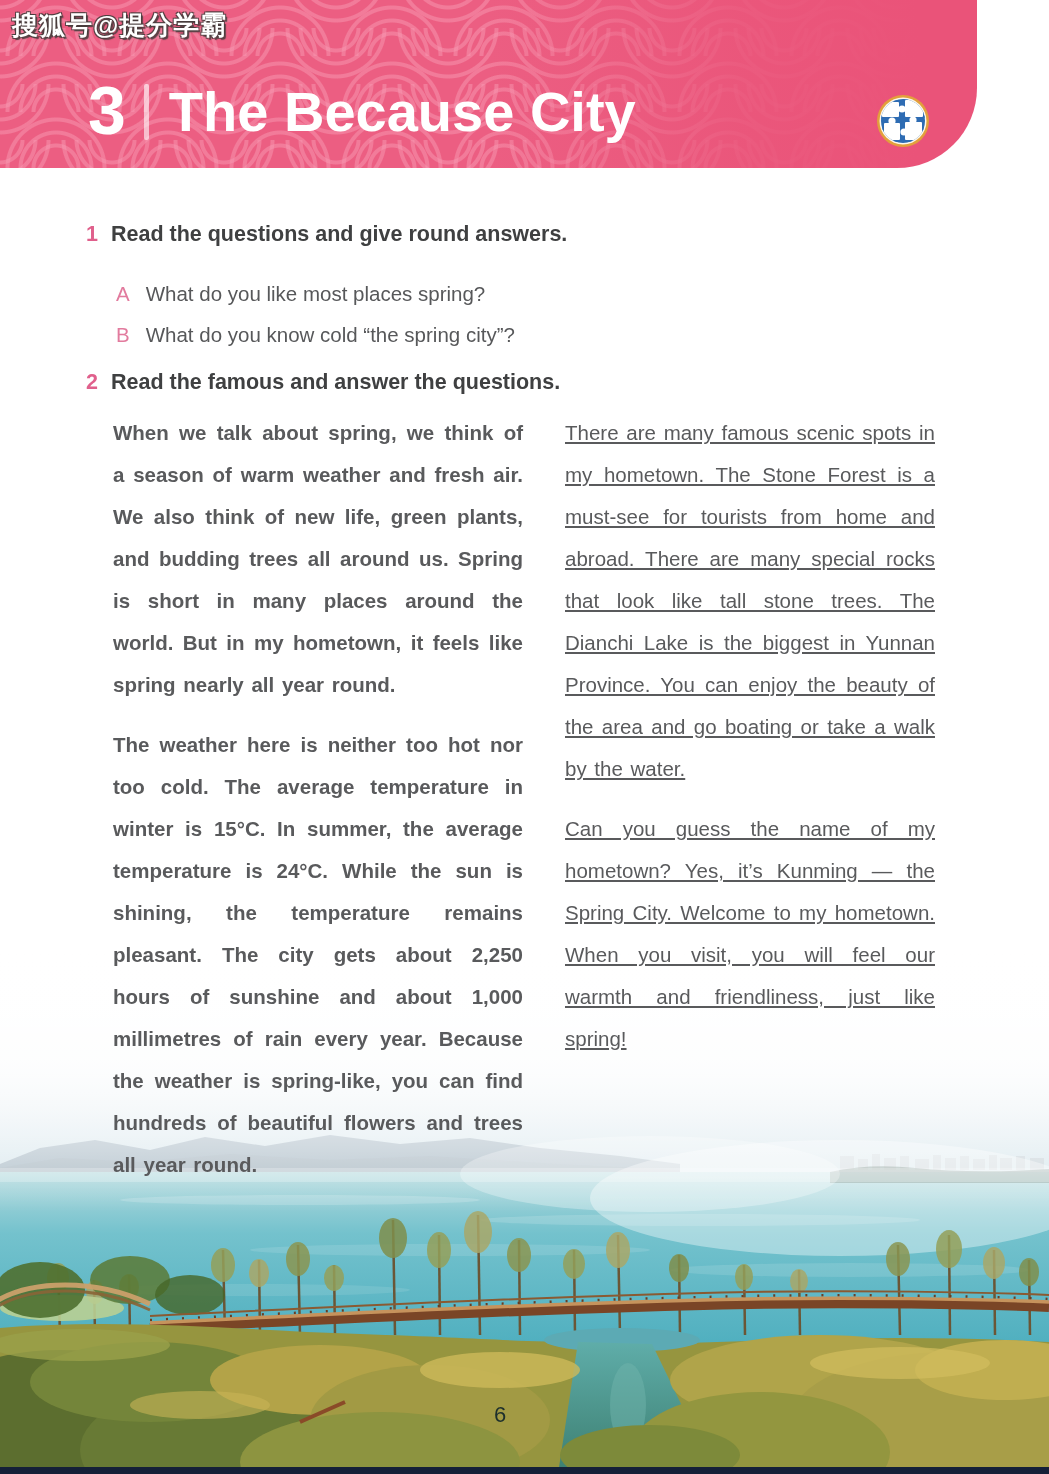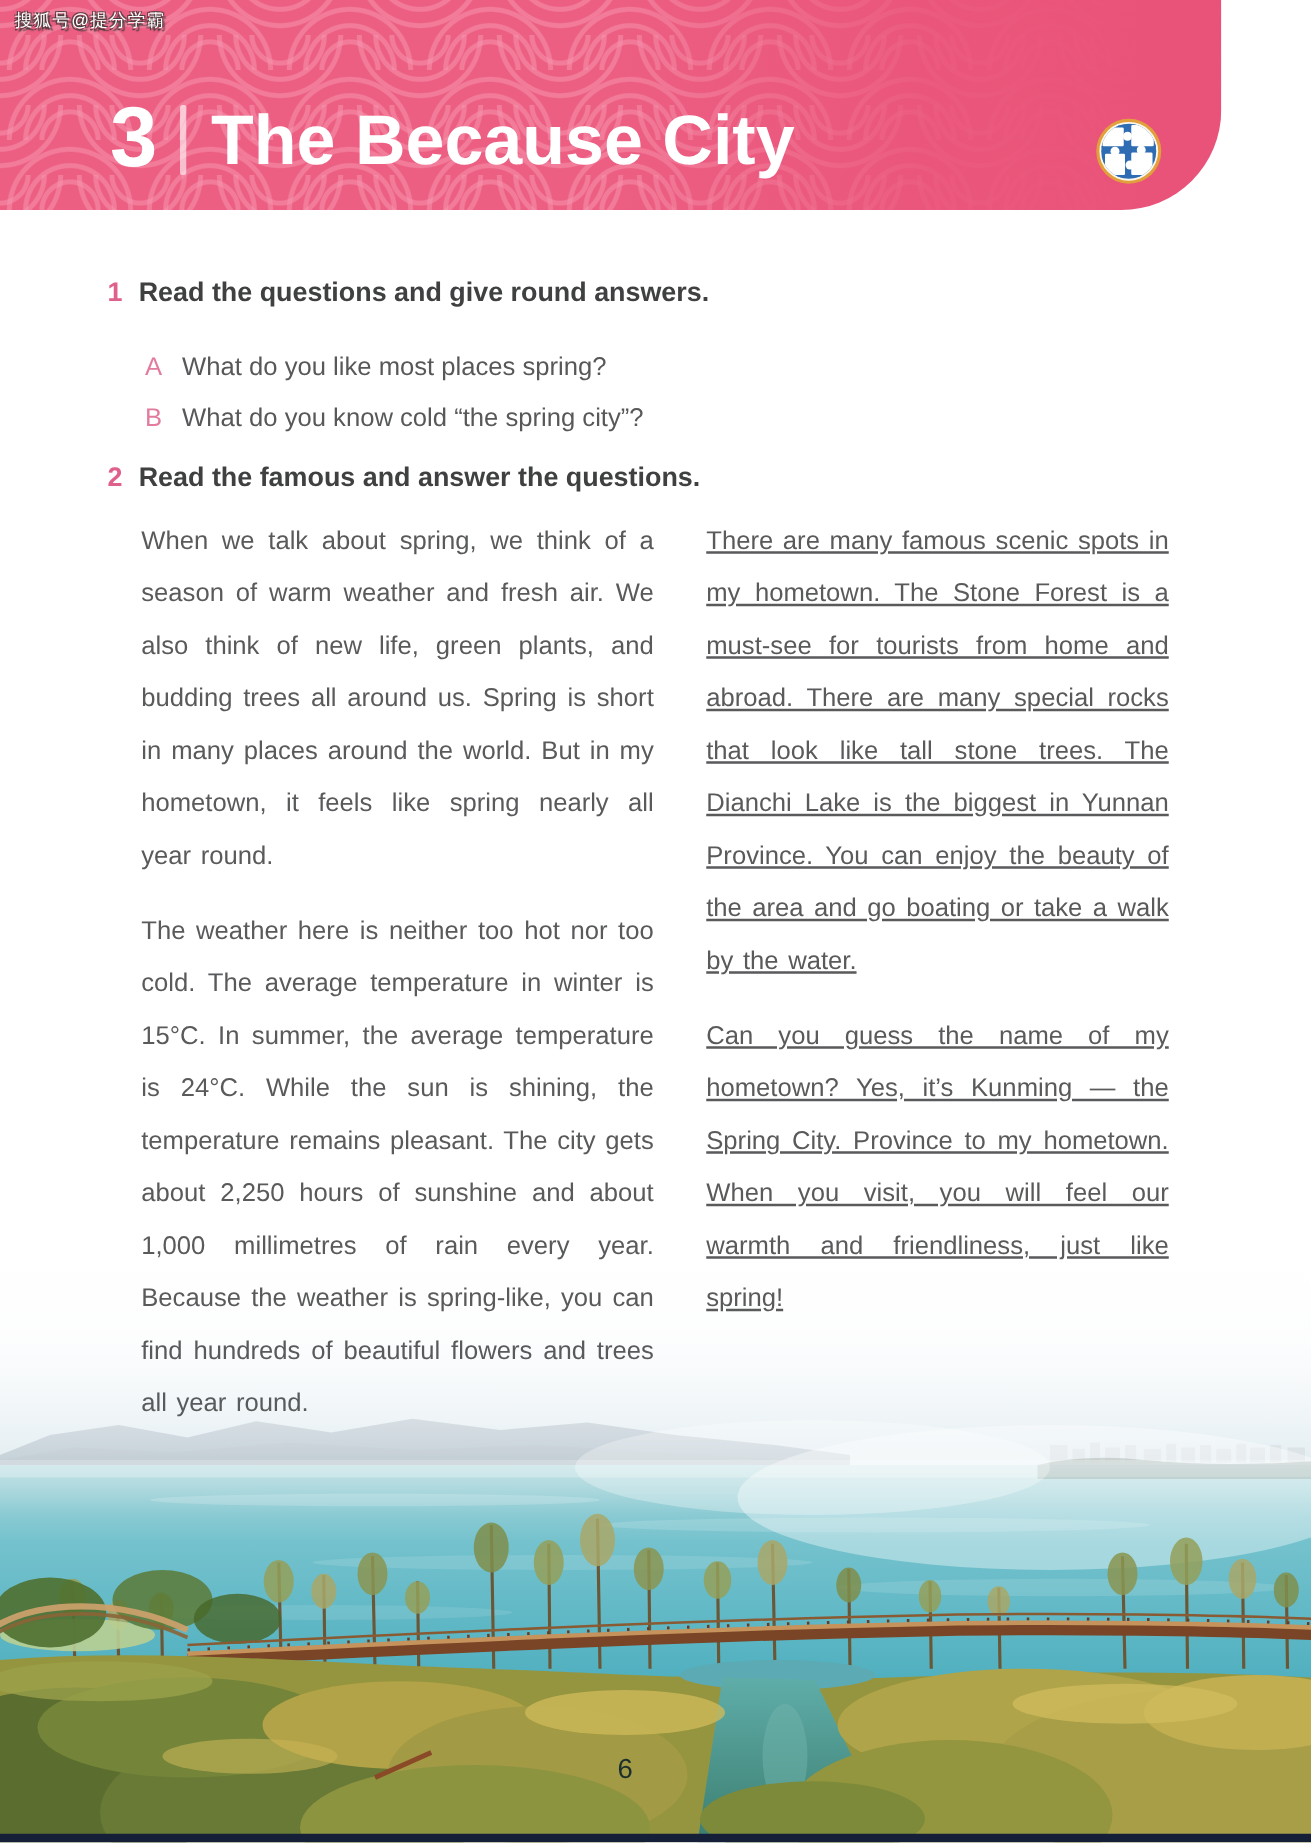"搜狐号@提分学霸" .watermark { font-size: 14px -> 26px; font-weight: normal -> bold }
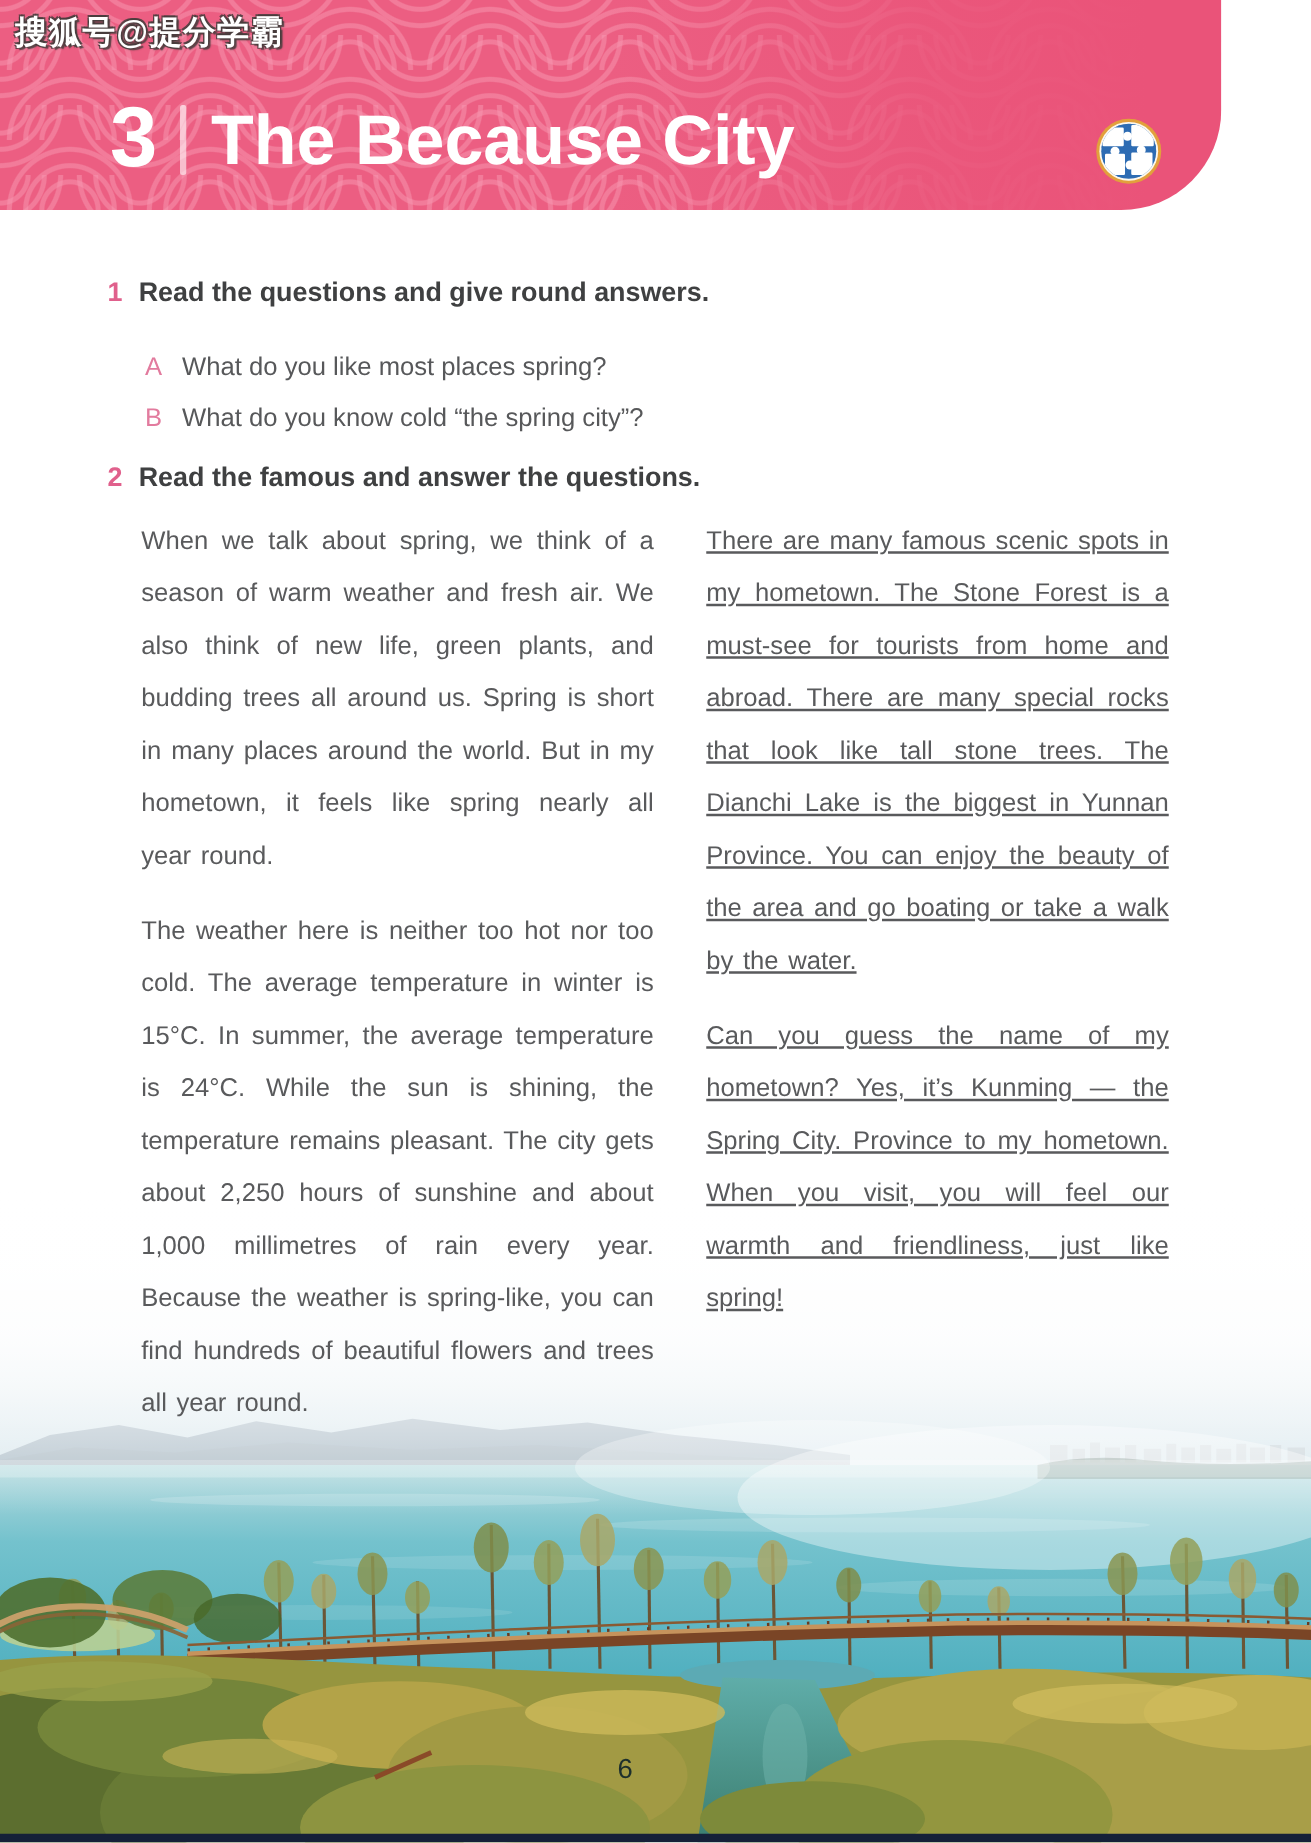"When we talk about spring," .col.left { font-weight: none -> bold }
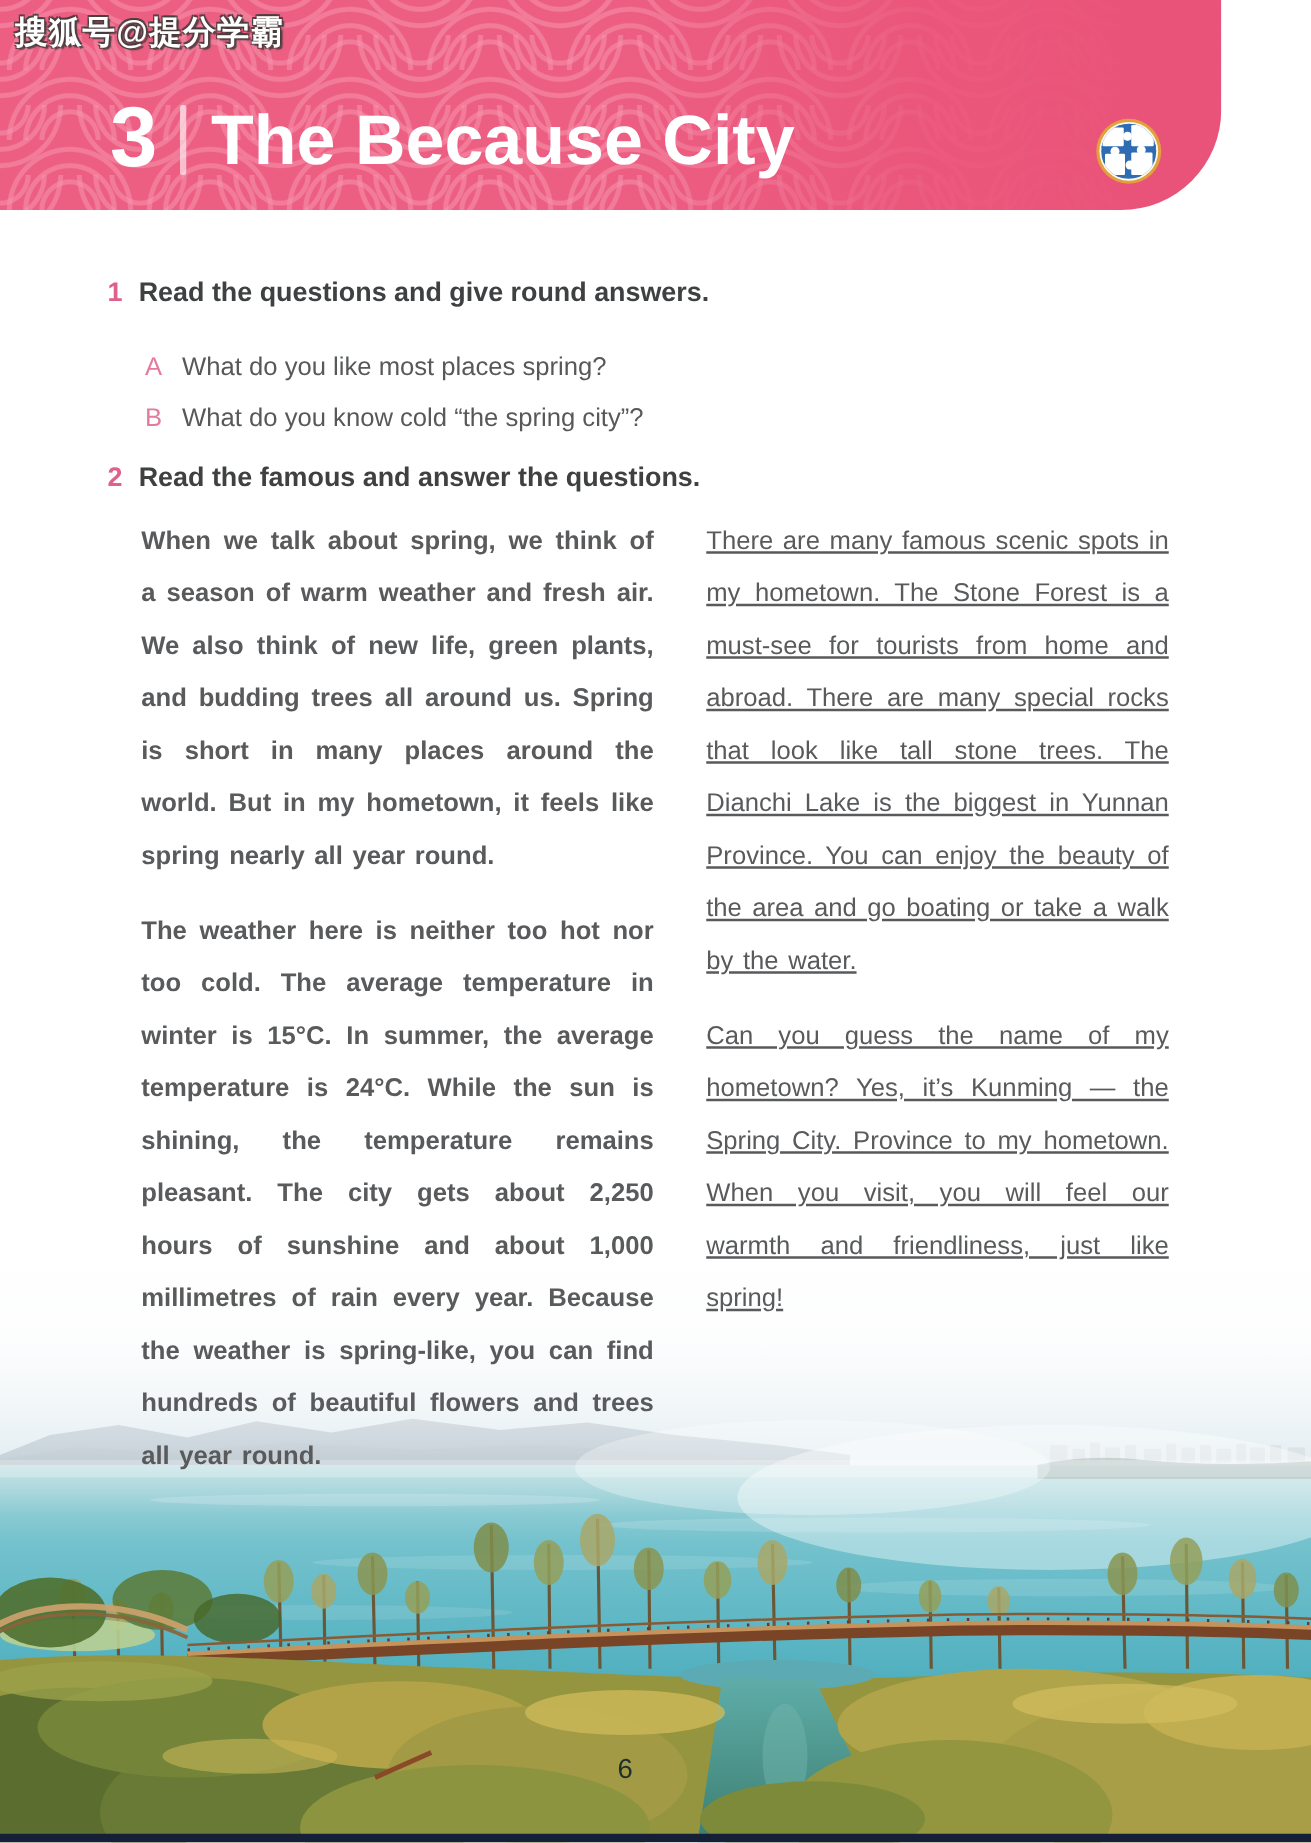"Can you guess the name" p { text: Province -> Welcome }
